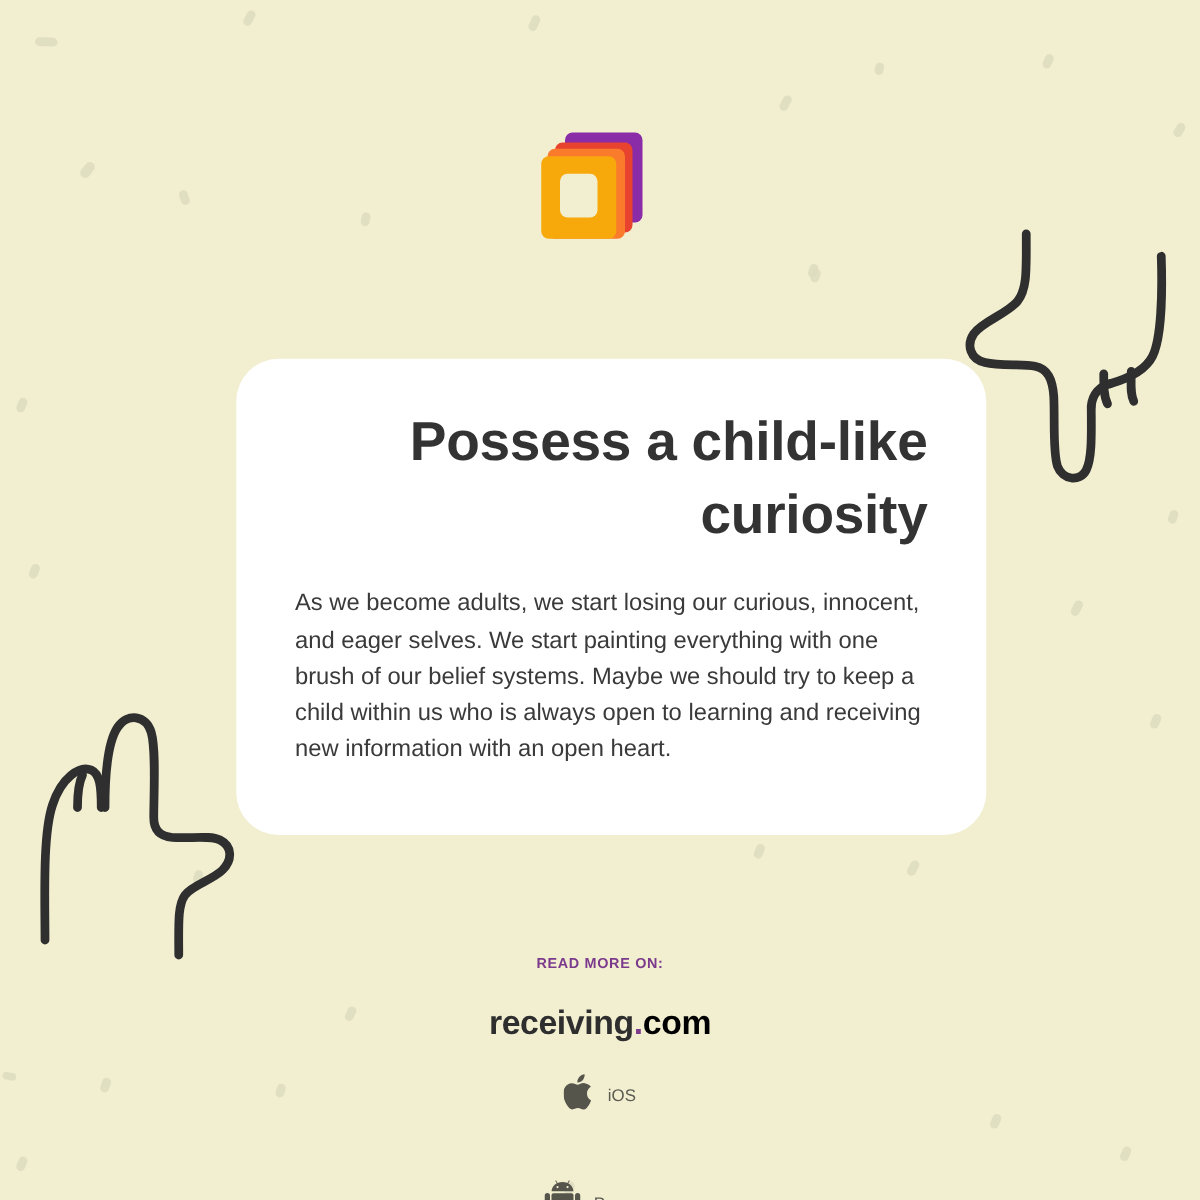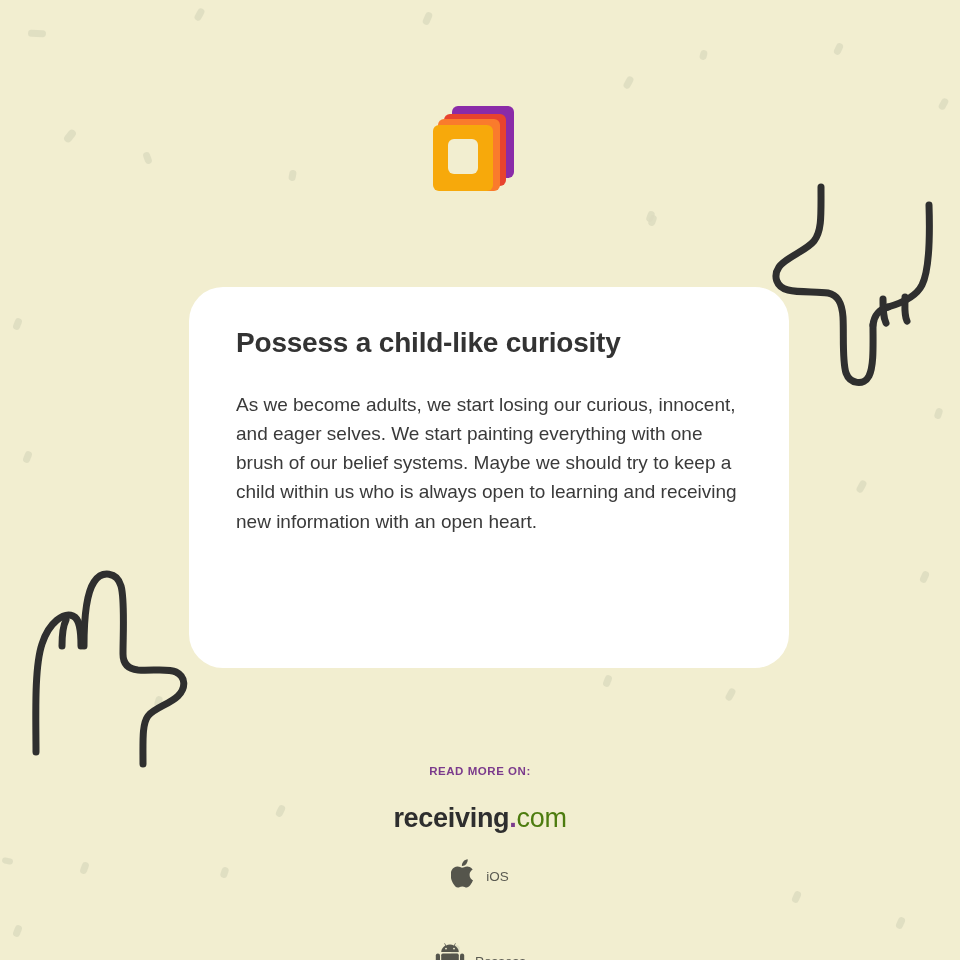"Possess a child-like curiosity" #idea-title { font-size: 28px -> 44px; text-align: none -> right }
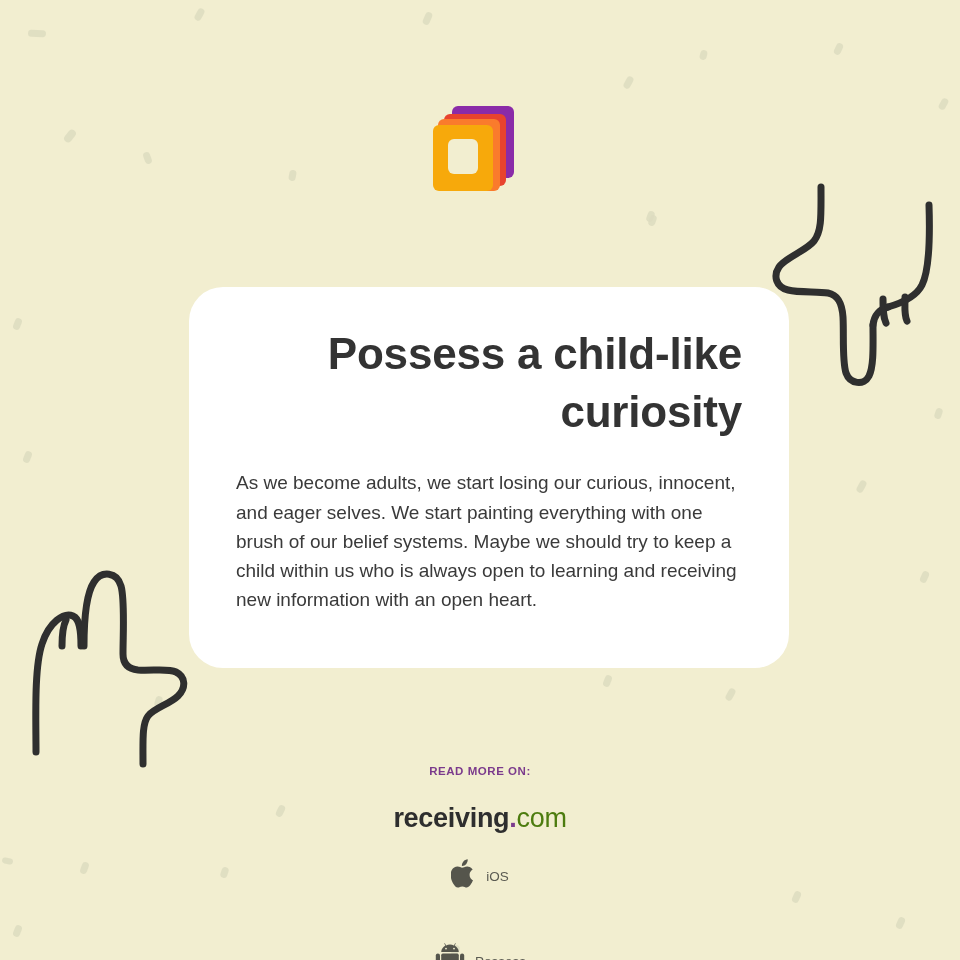"com" #wordmark-tld { color: #4d7c0f -> #000000; font-weight: normal -> bold }
